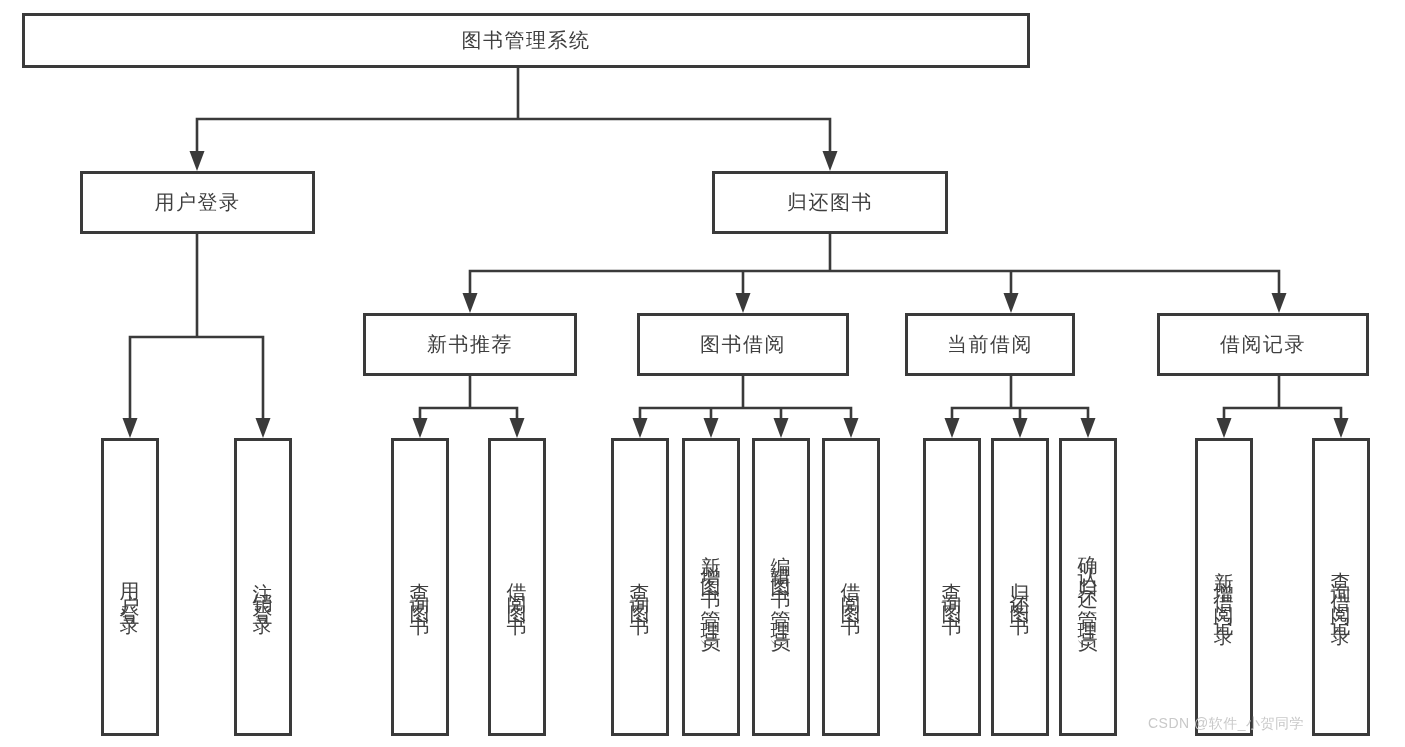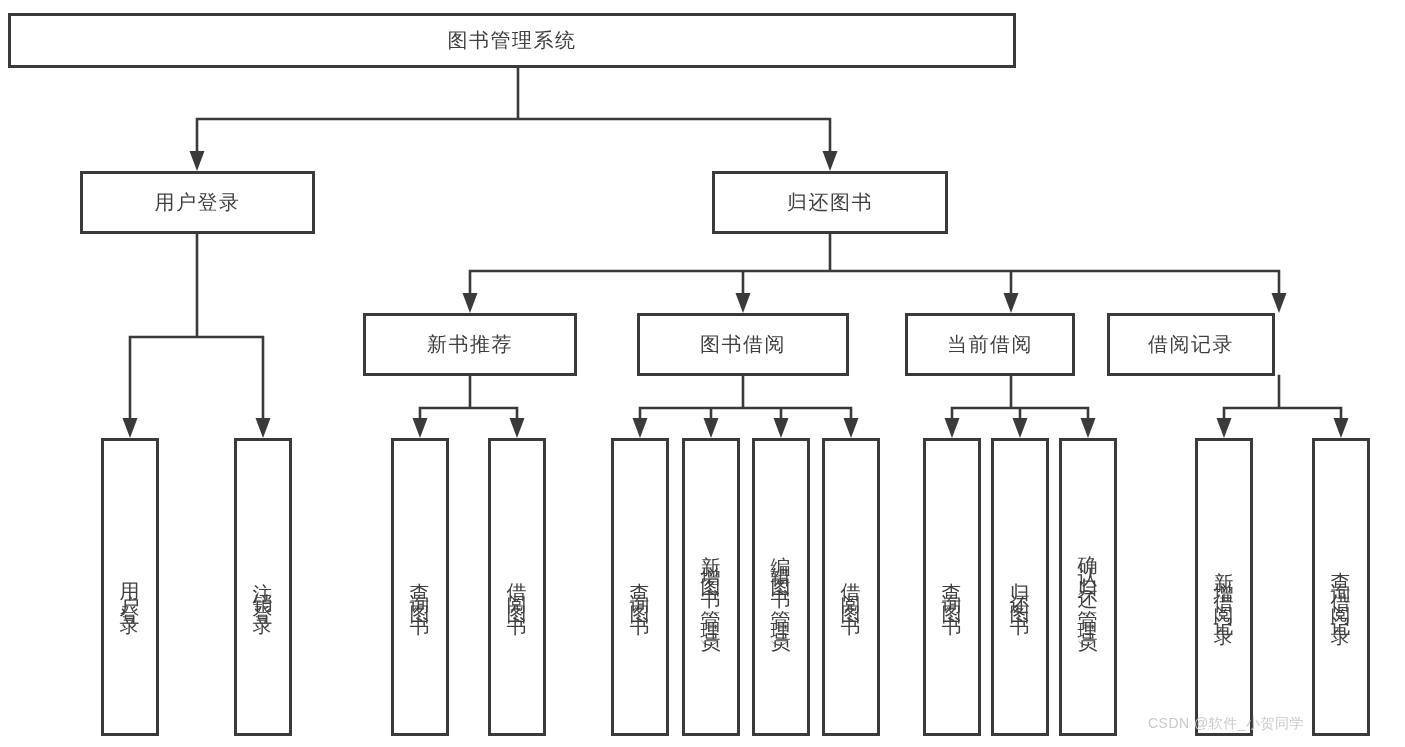"图书管理系统" div.node { left: 8px -> 22px }
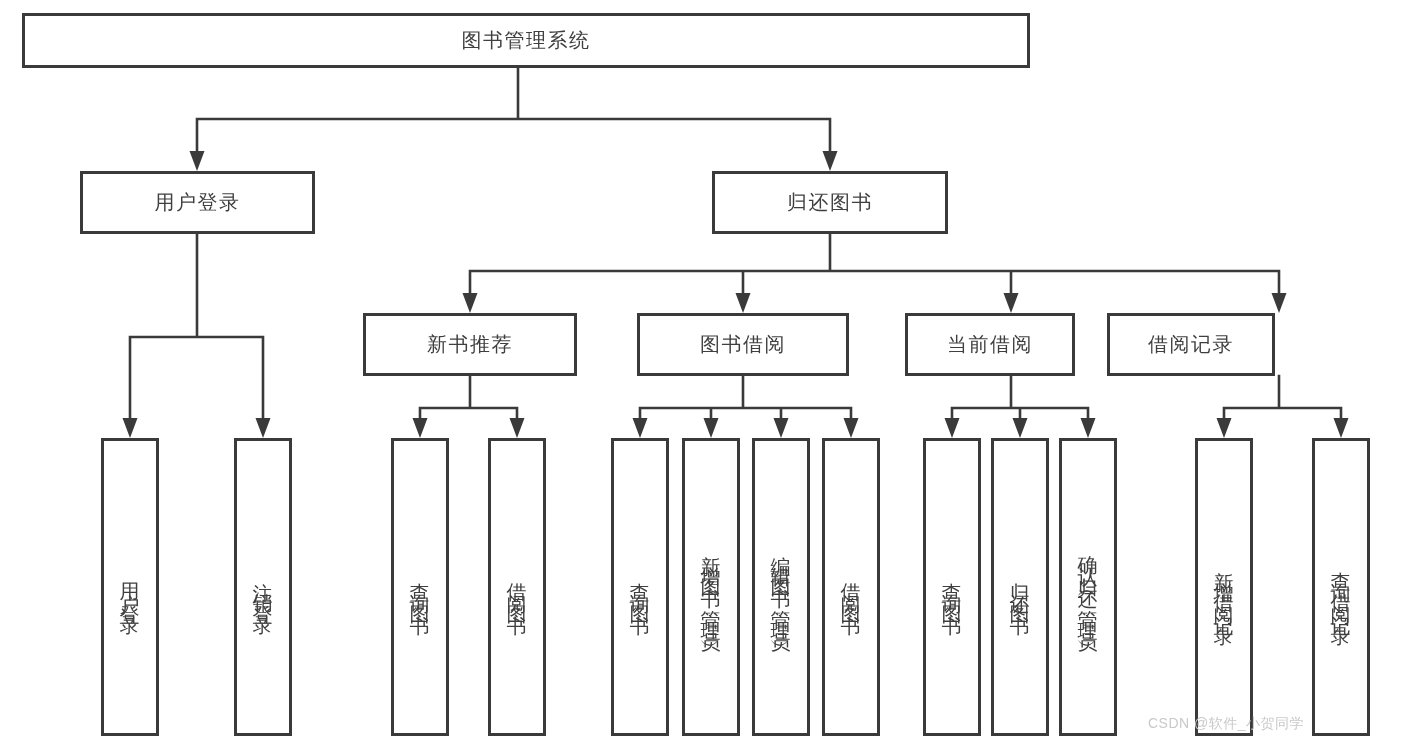"借阅记录" div.node { left: 1107px -> 1157px; width: 168px -> 212px }
